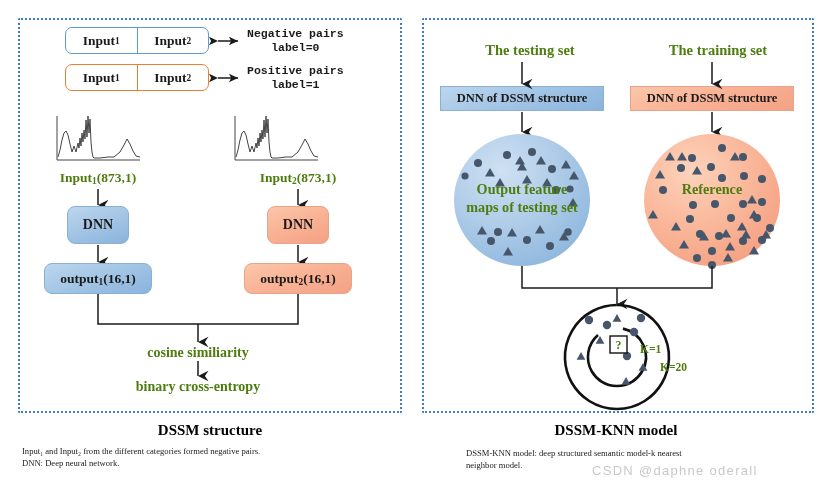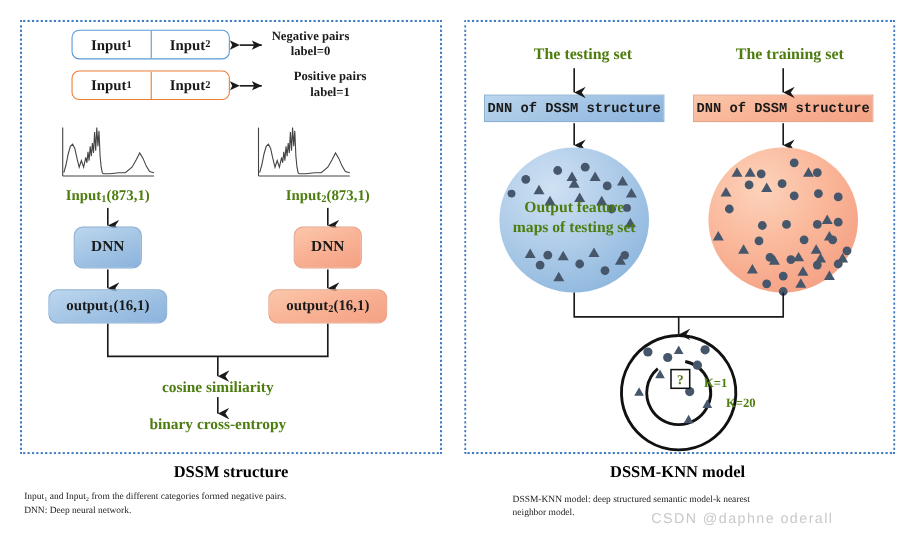"Negative pairs" .pair-label { font-family: none -> Liberation Mono, monospace }
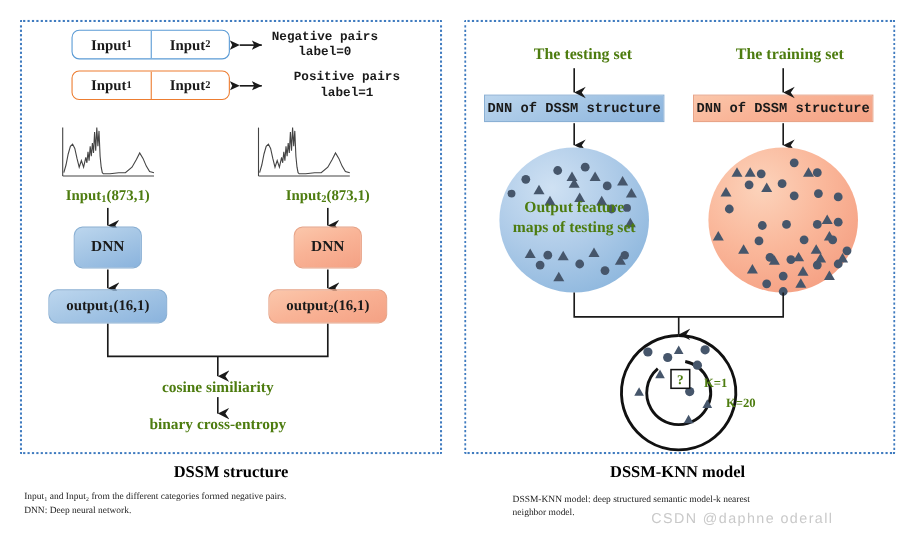"Positive pairs" div.pair-label { margin-left: 20px -> none }
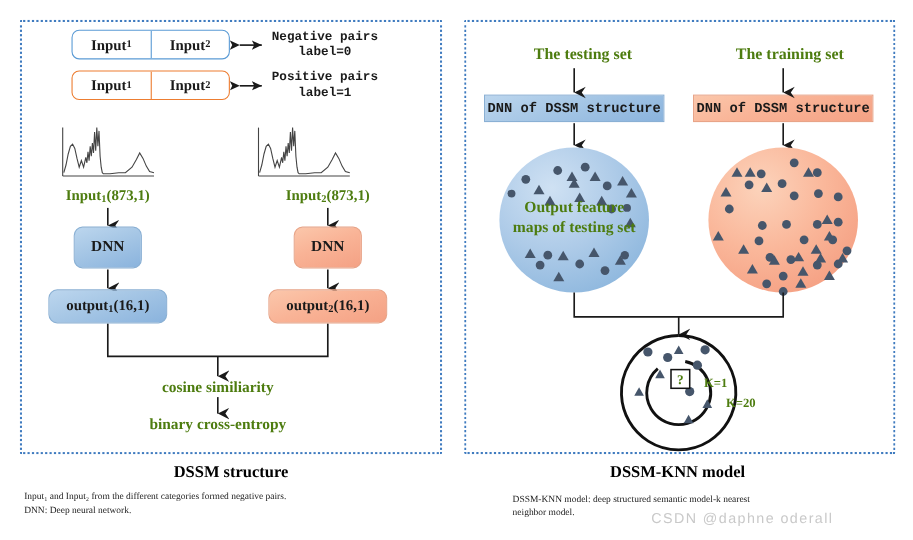"DNN of DSSM structure" .sqbox { font-family: Liberation Mono, monospace -> none }
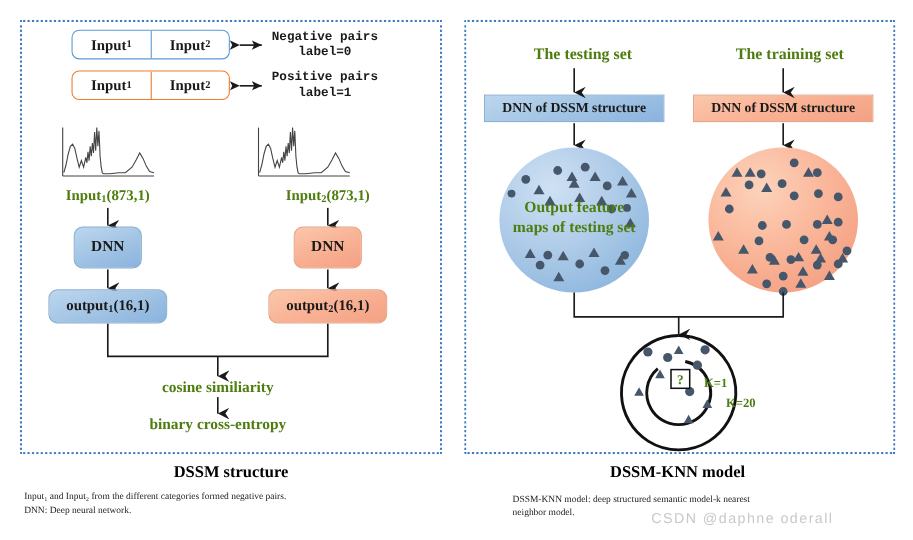"Reference" div { html: none -> <div>Reference</div> }
